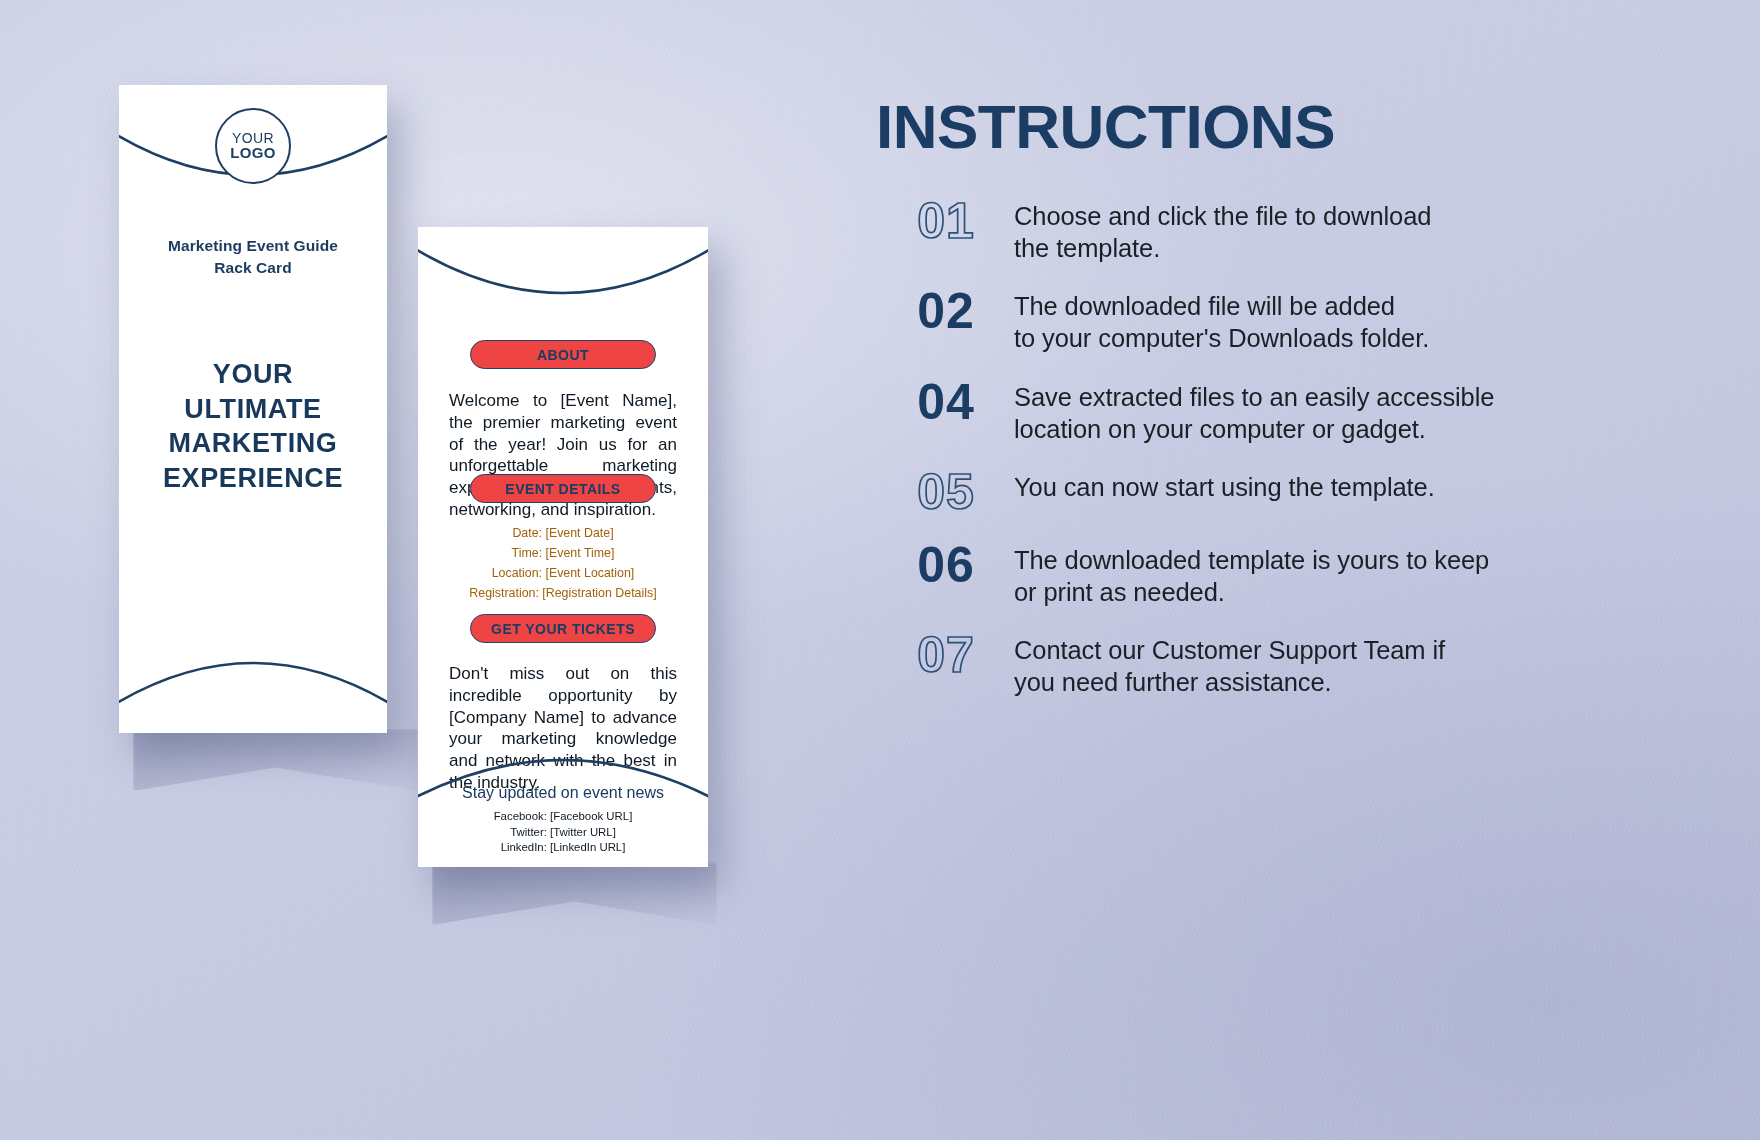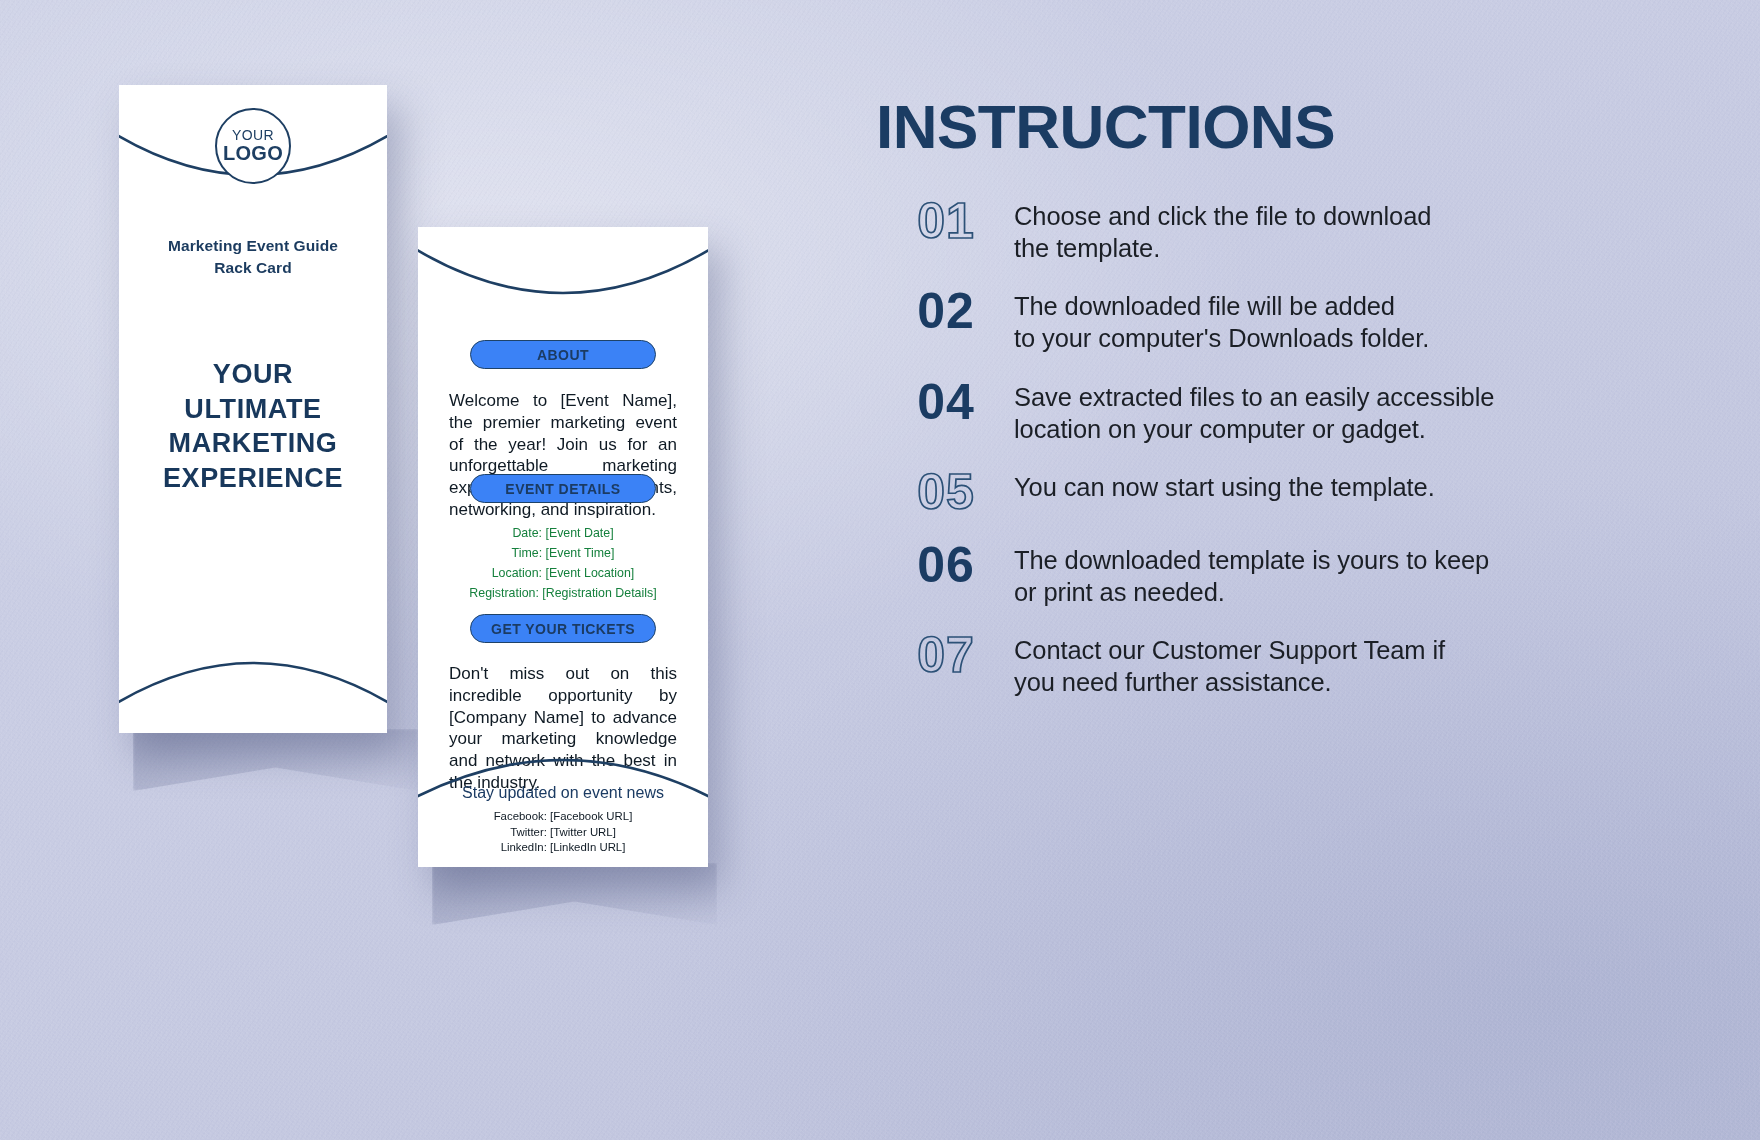"LOGO" #logo-circle .l2 { font-size: 20px -> 15px }
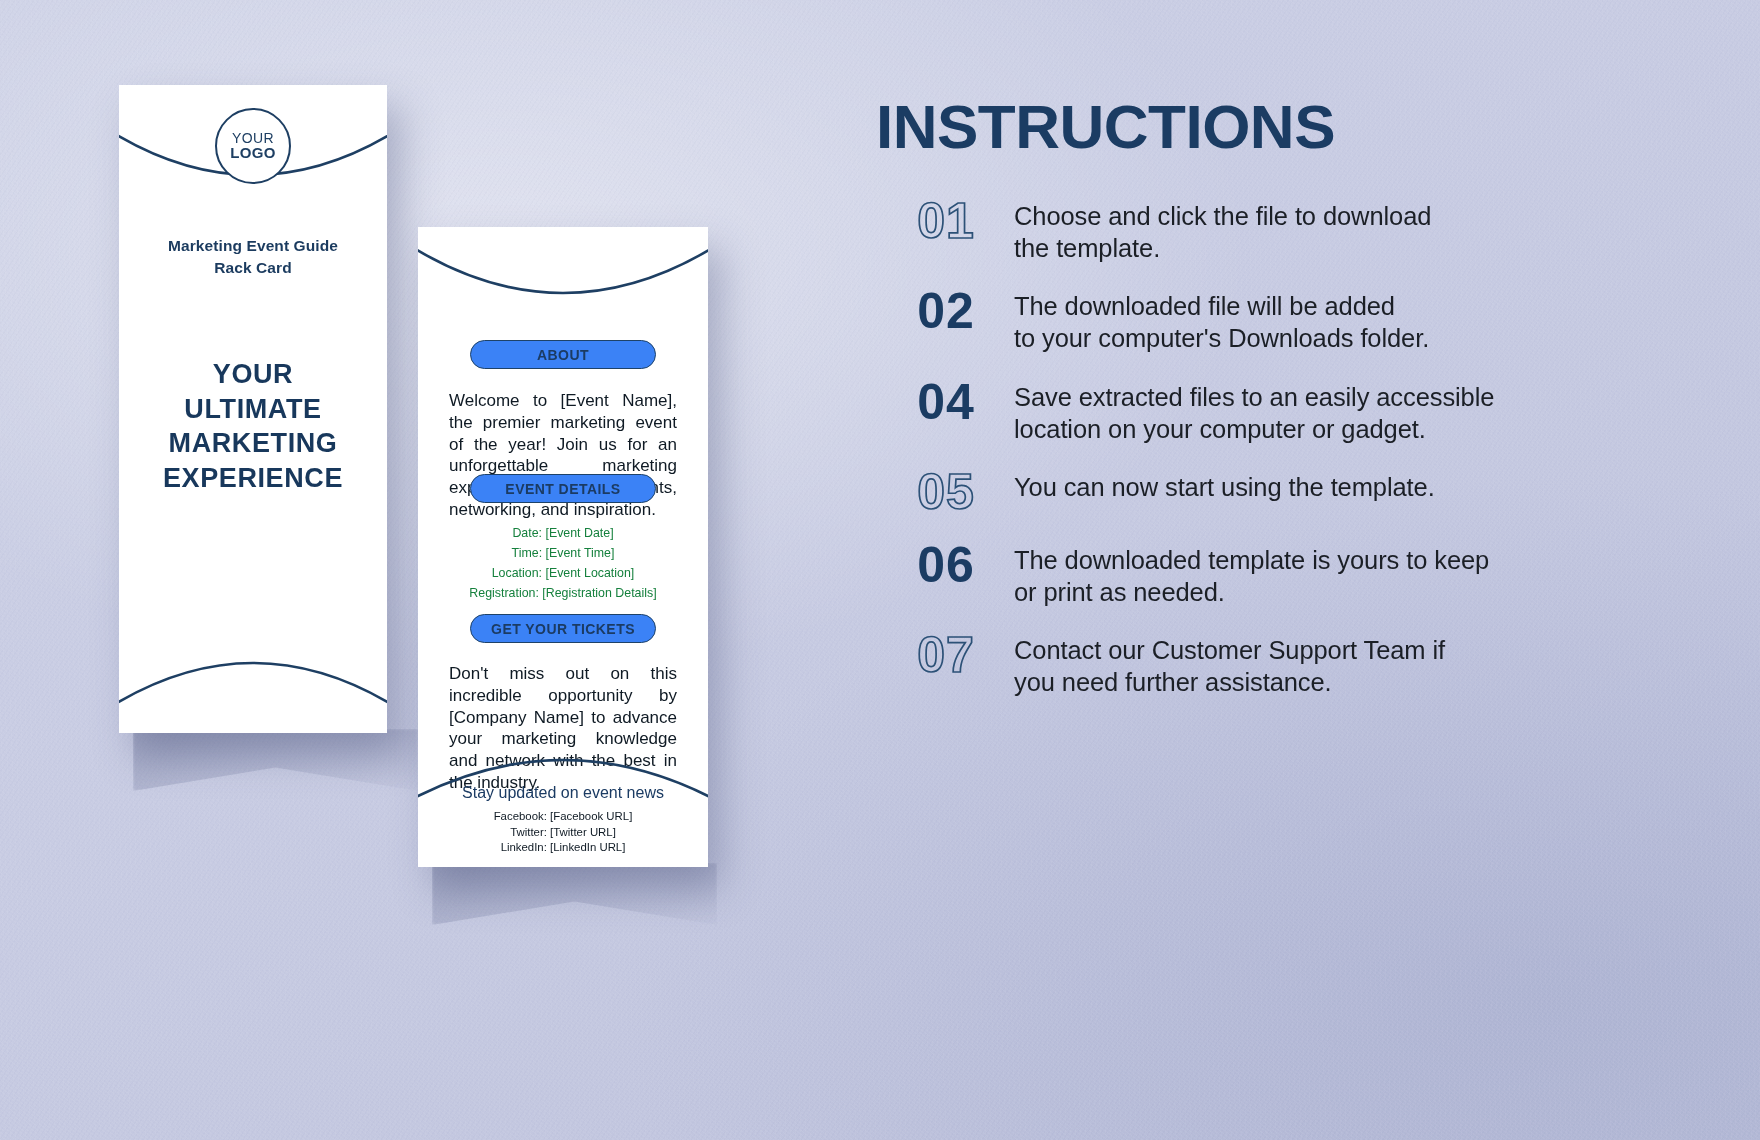"ABOUT" .pill { background: #3b82f6 -> #ef4444 }
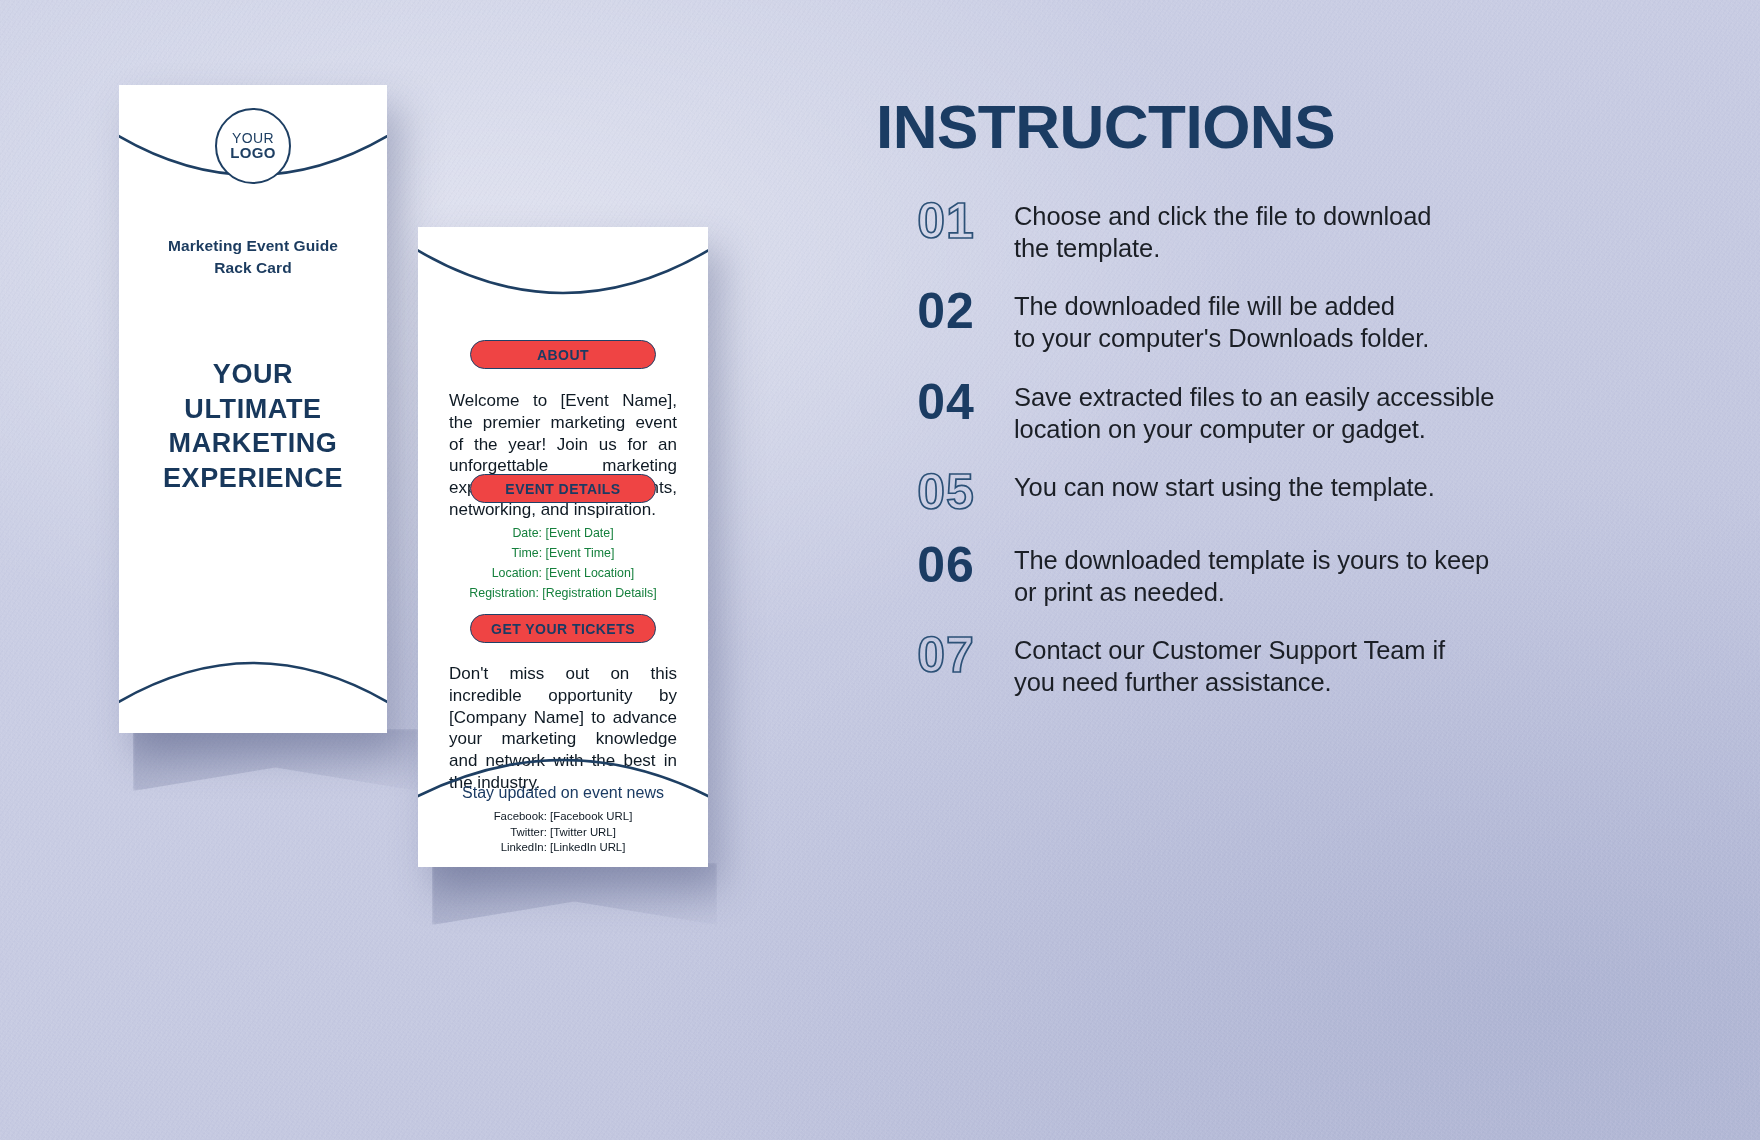"Date: [Event Date]" .detail-lines { color: #15803d -> #a16207 }
